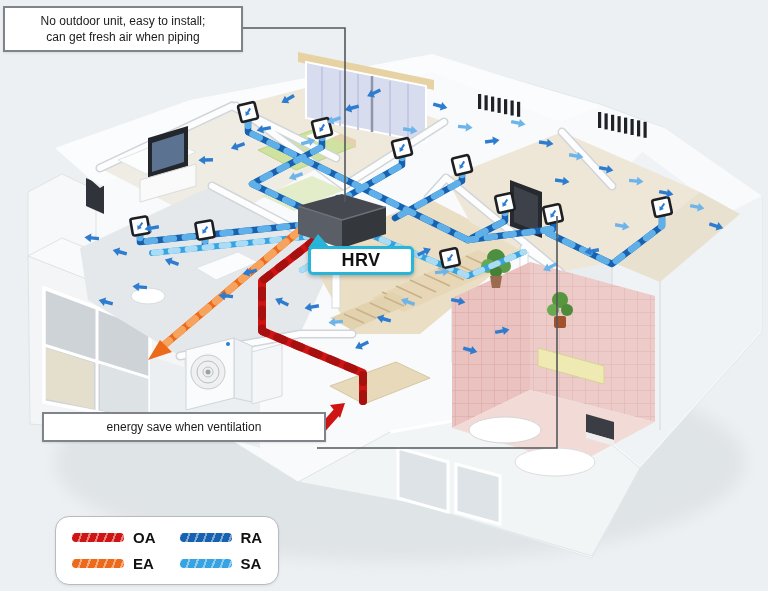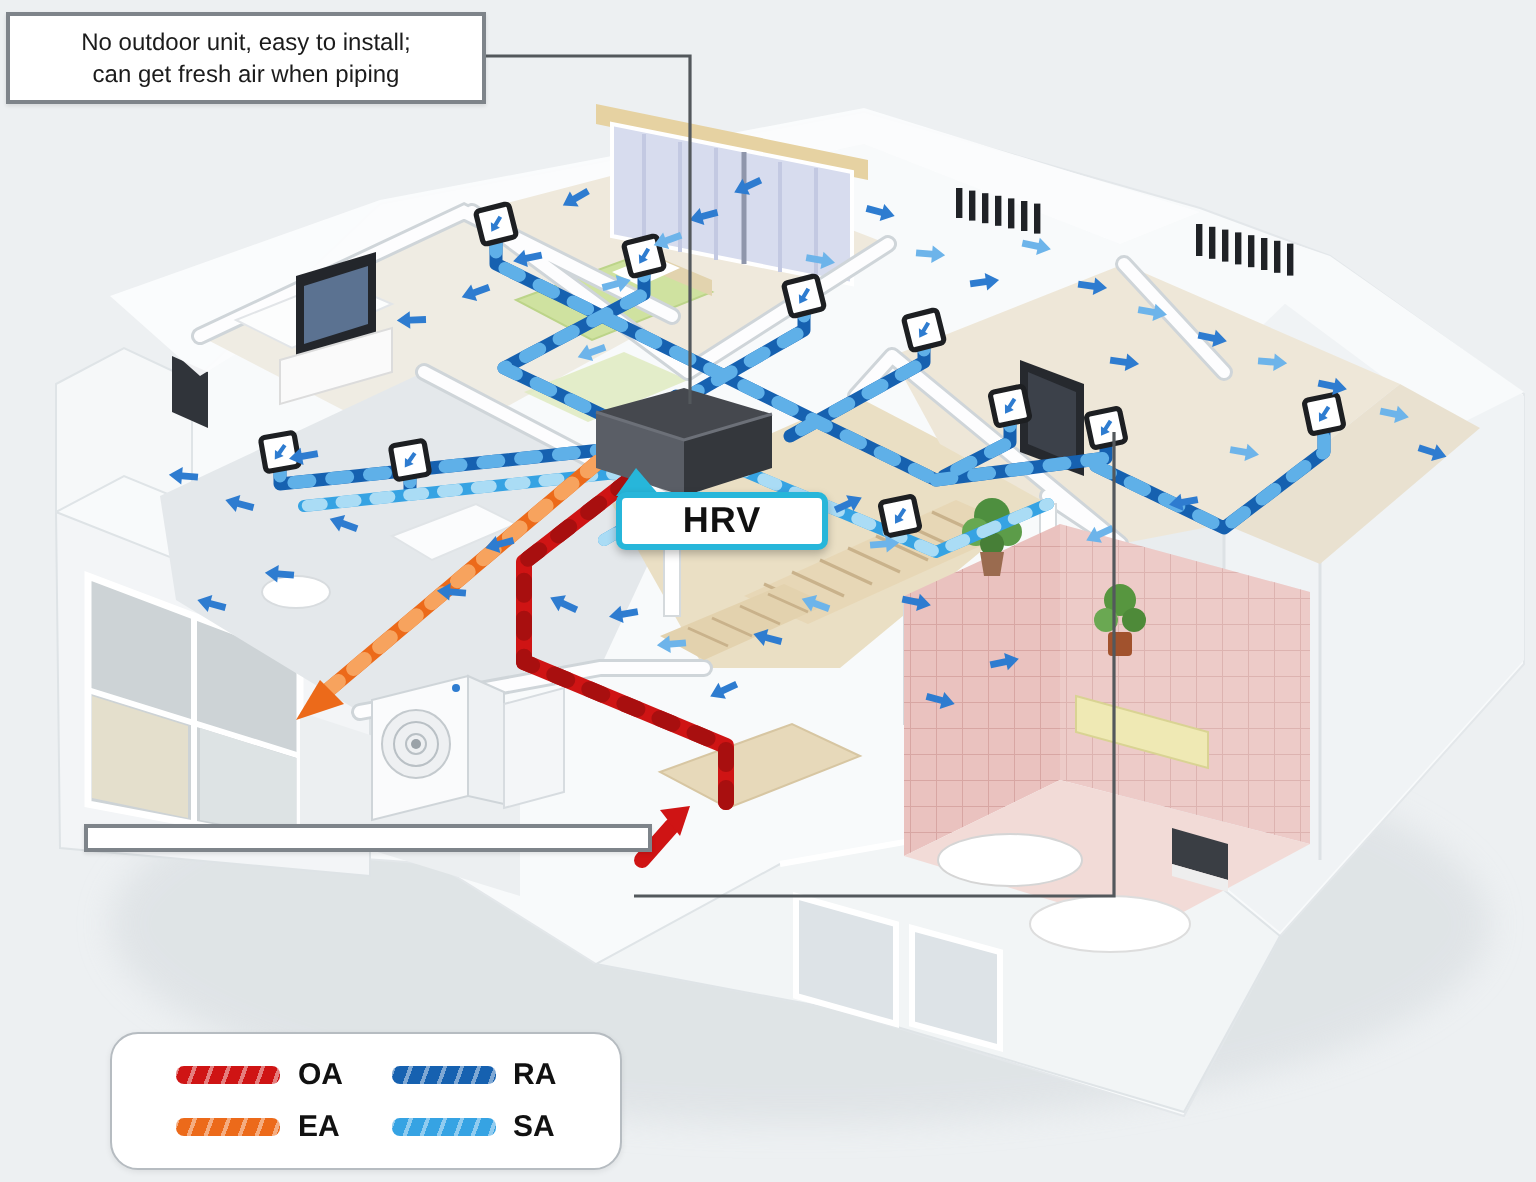"energy save when ventilation" div { html: none -> <div>energy save when ventilation</div> }
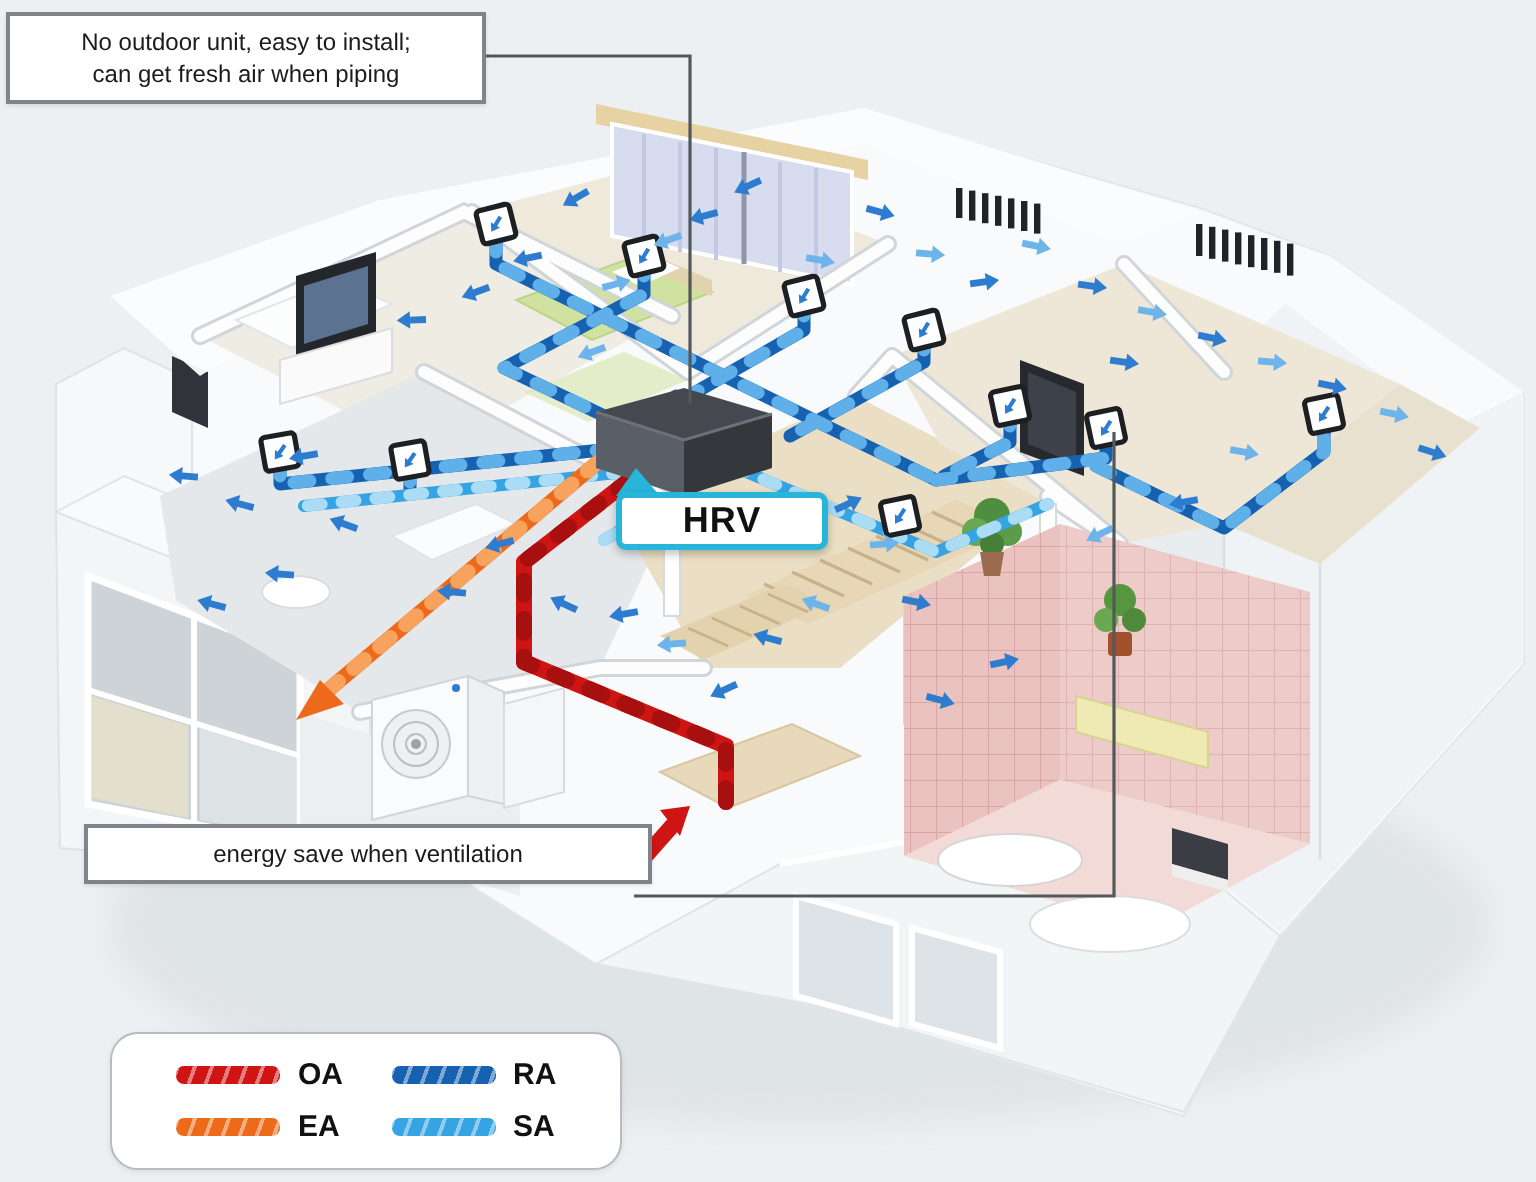"OA" .legend { padding: 12px 32px -> 12px 16px }
